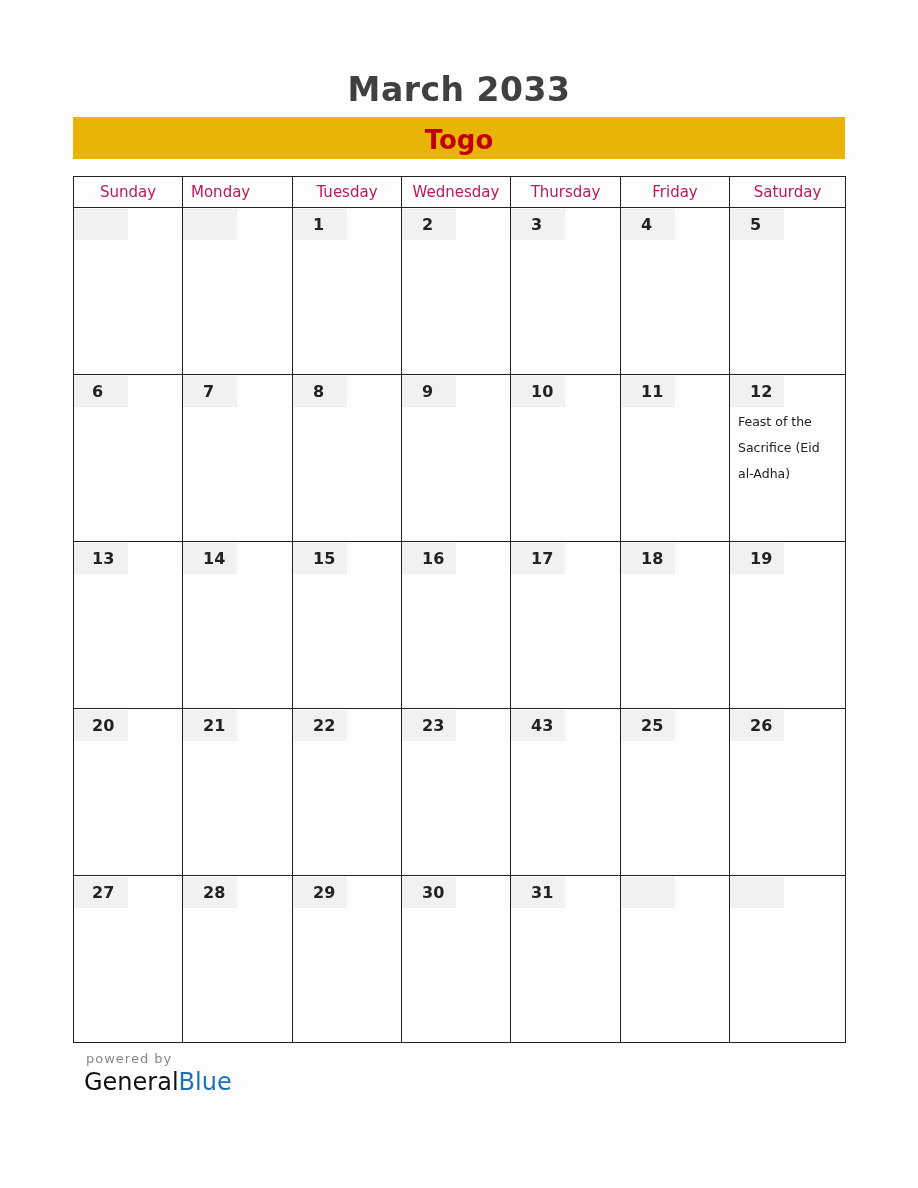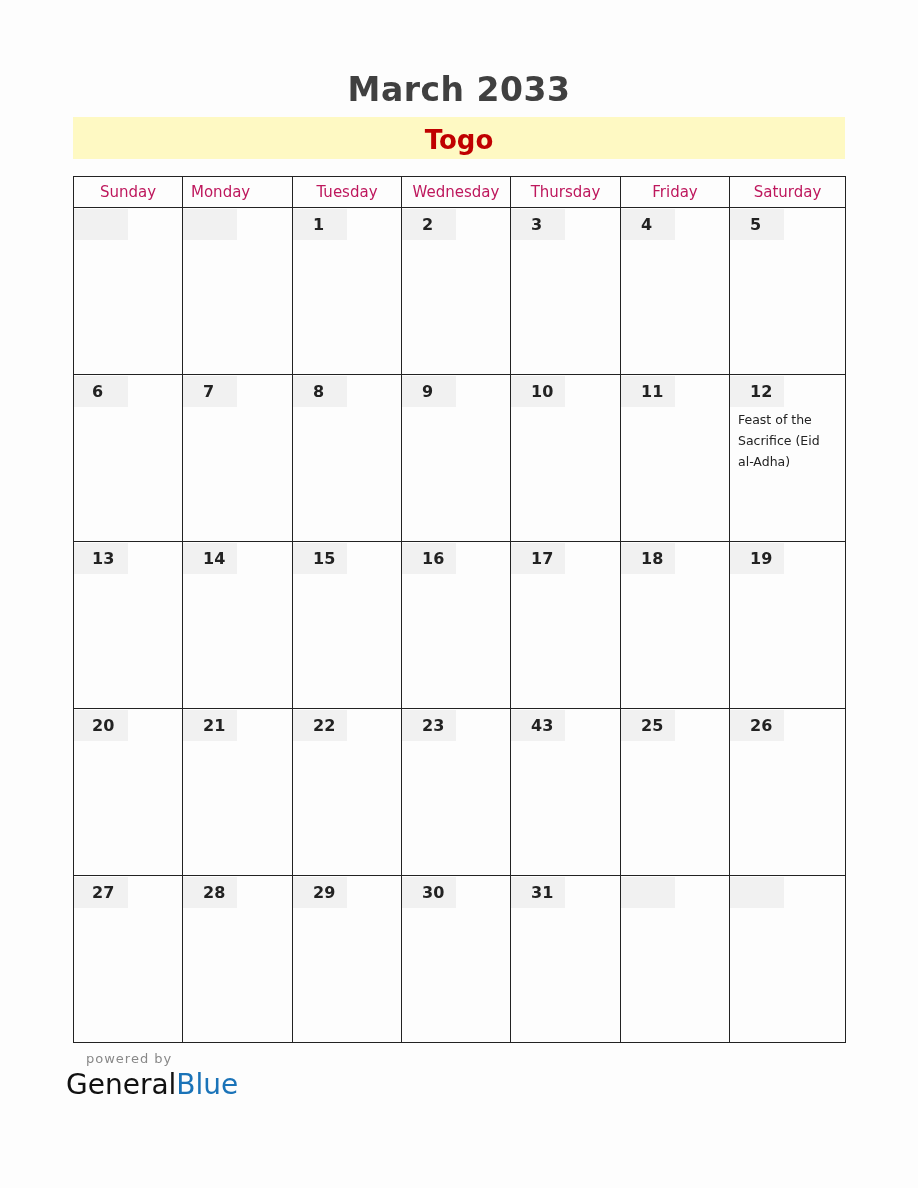"Togo" .country-bar { background: #fef9c3 -> #eab308 }
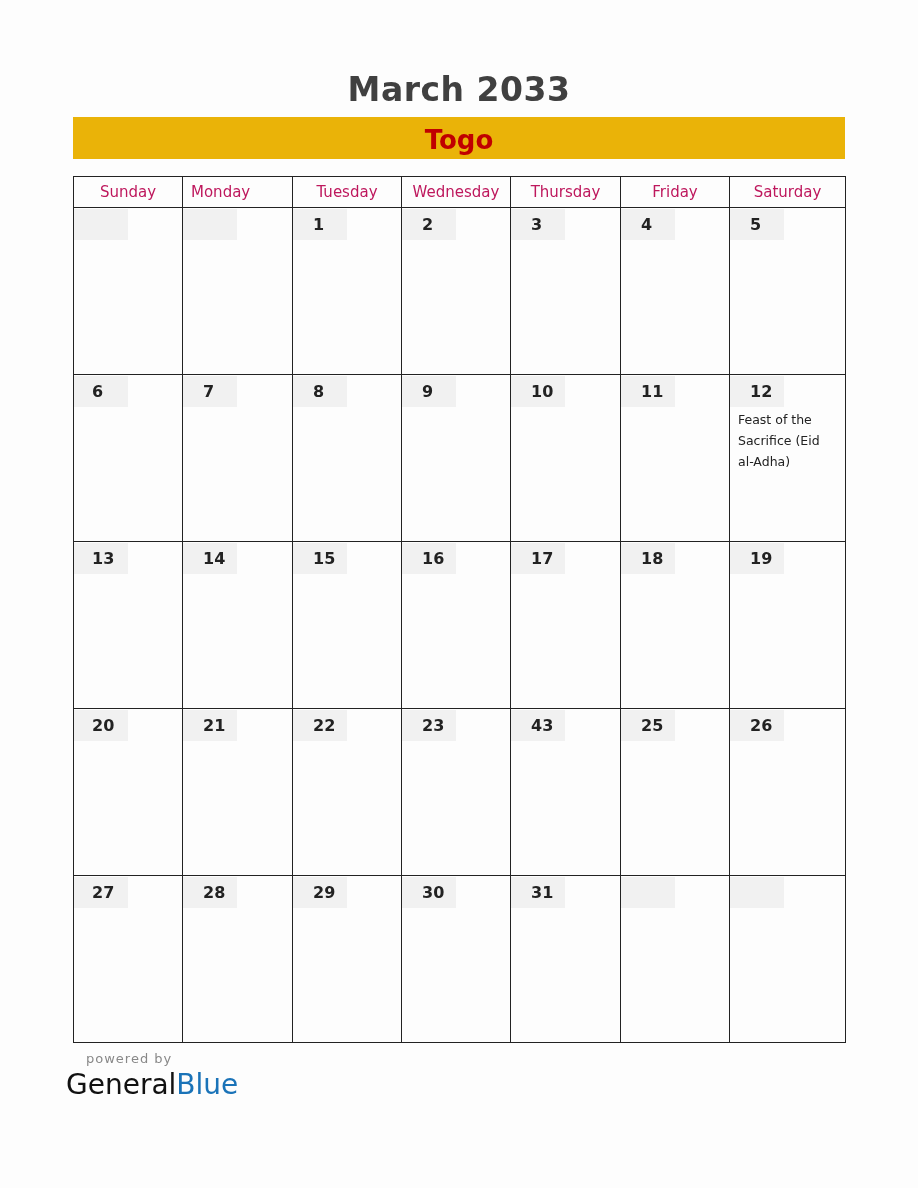"Feast of the Sacrifice (Eid" .event { line-height: 21px -> 26px }
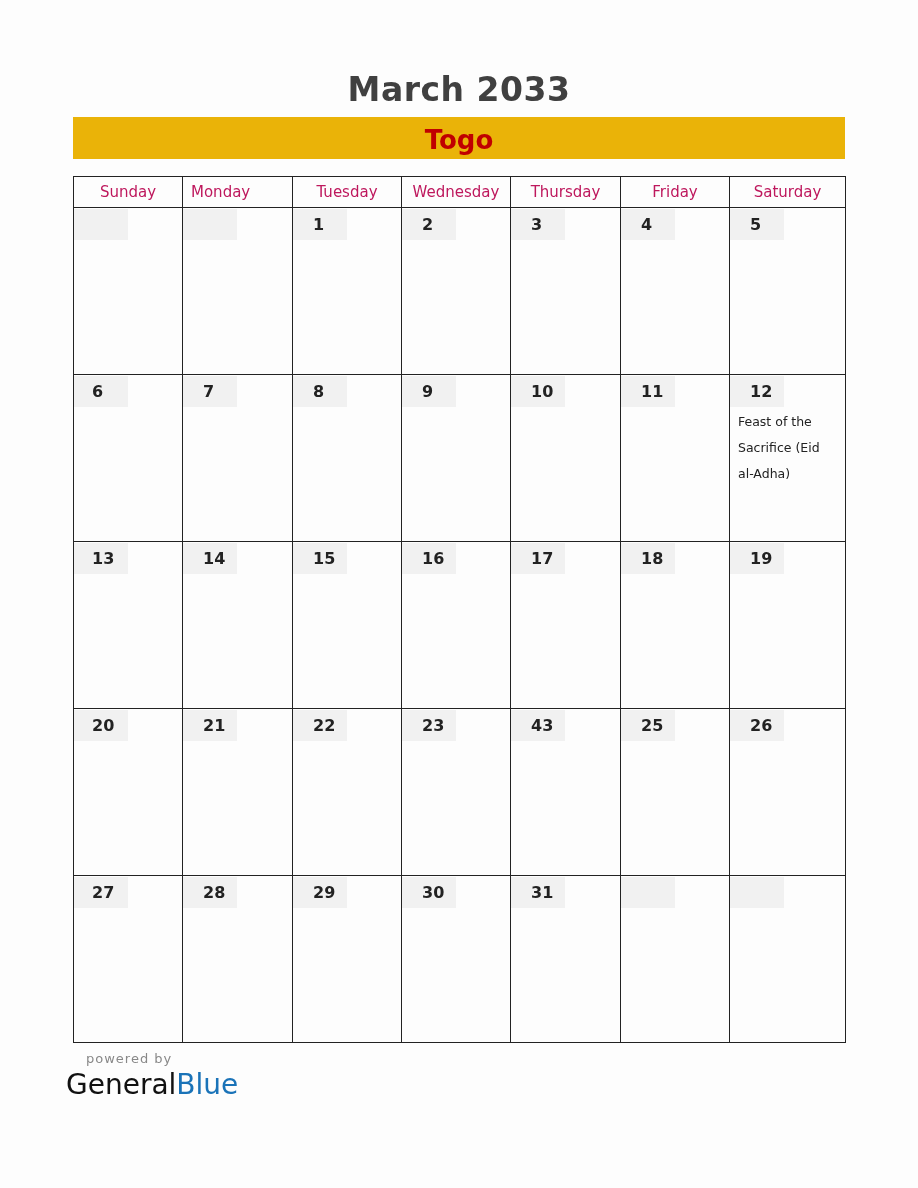"GeneralBlue" .brand { font-size: 28px -> 24px; left: 66px -> 84px }
